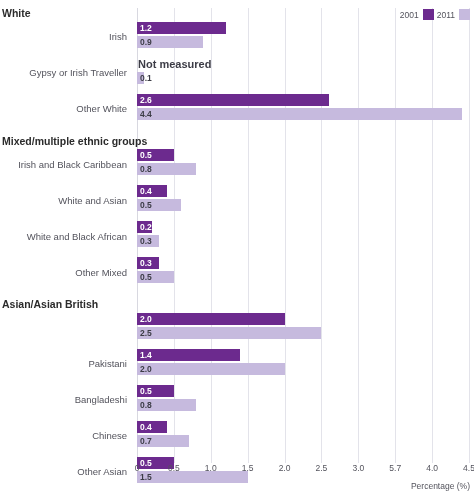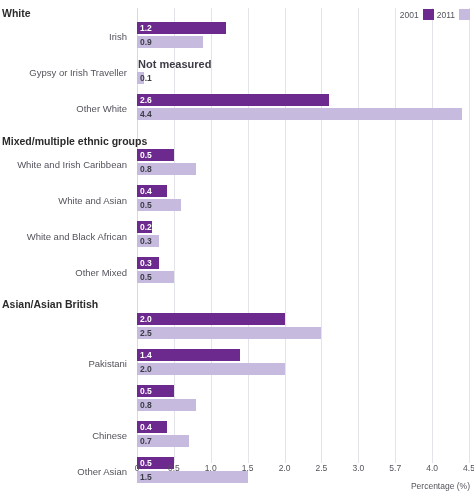"White and Irish Caribbean" div.row-label { text: White and Irish -> Irish and Black }
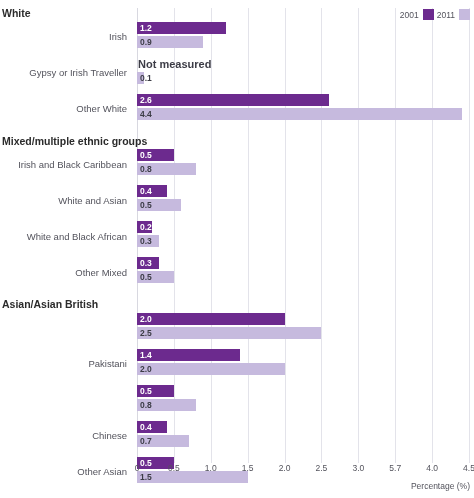"Bangladeshi" div.row-label { html: none -> <div>Bangladeshi</div> }
